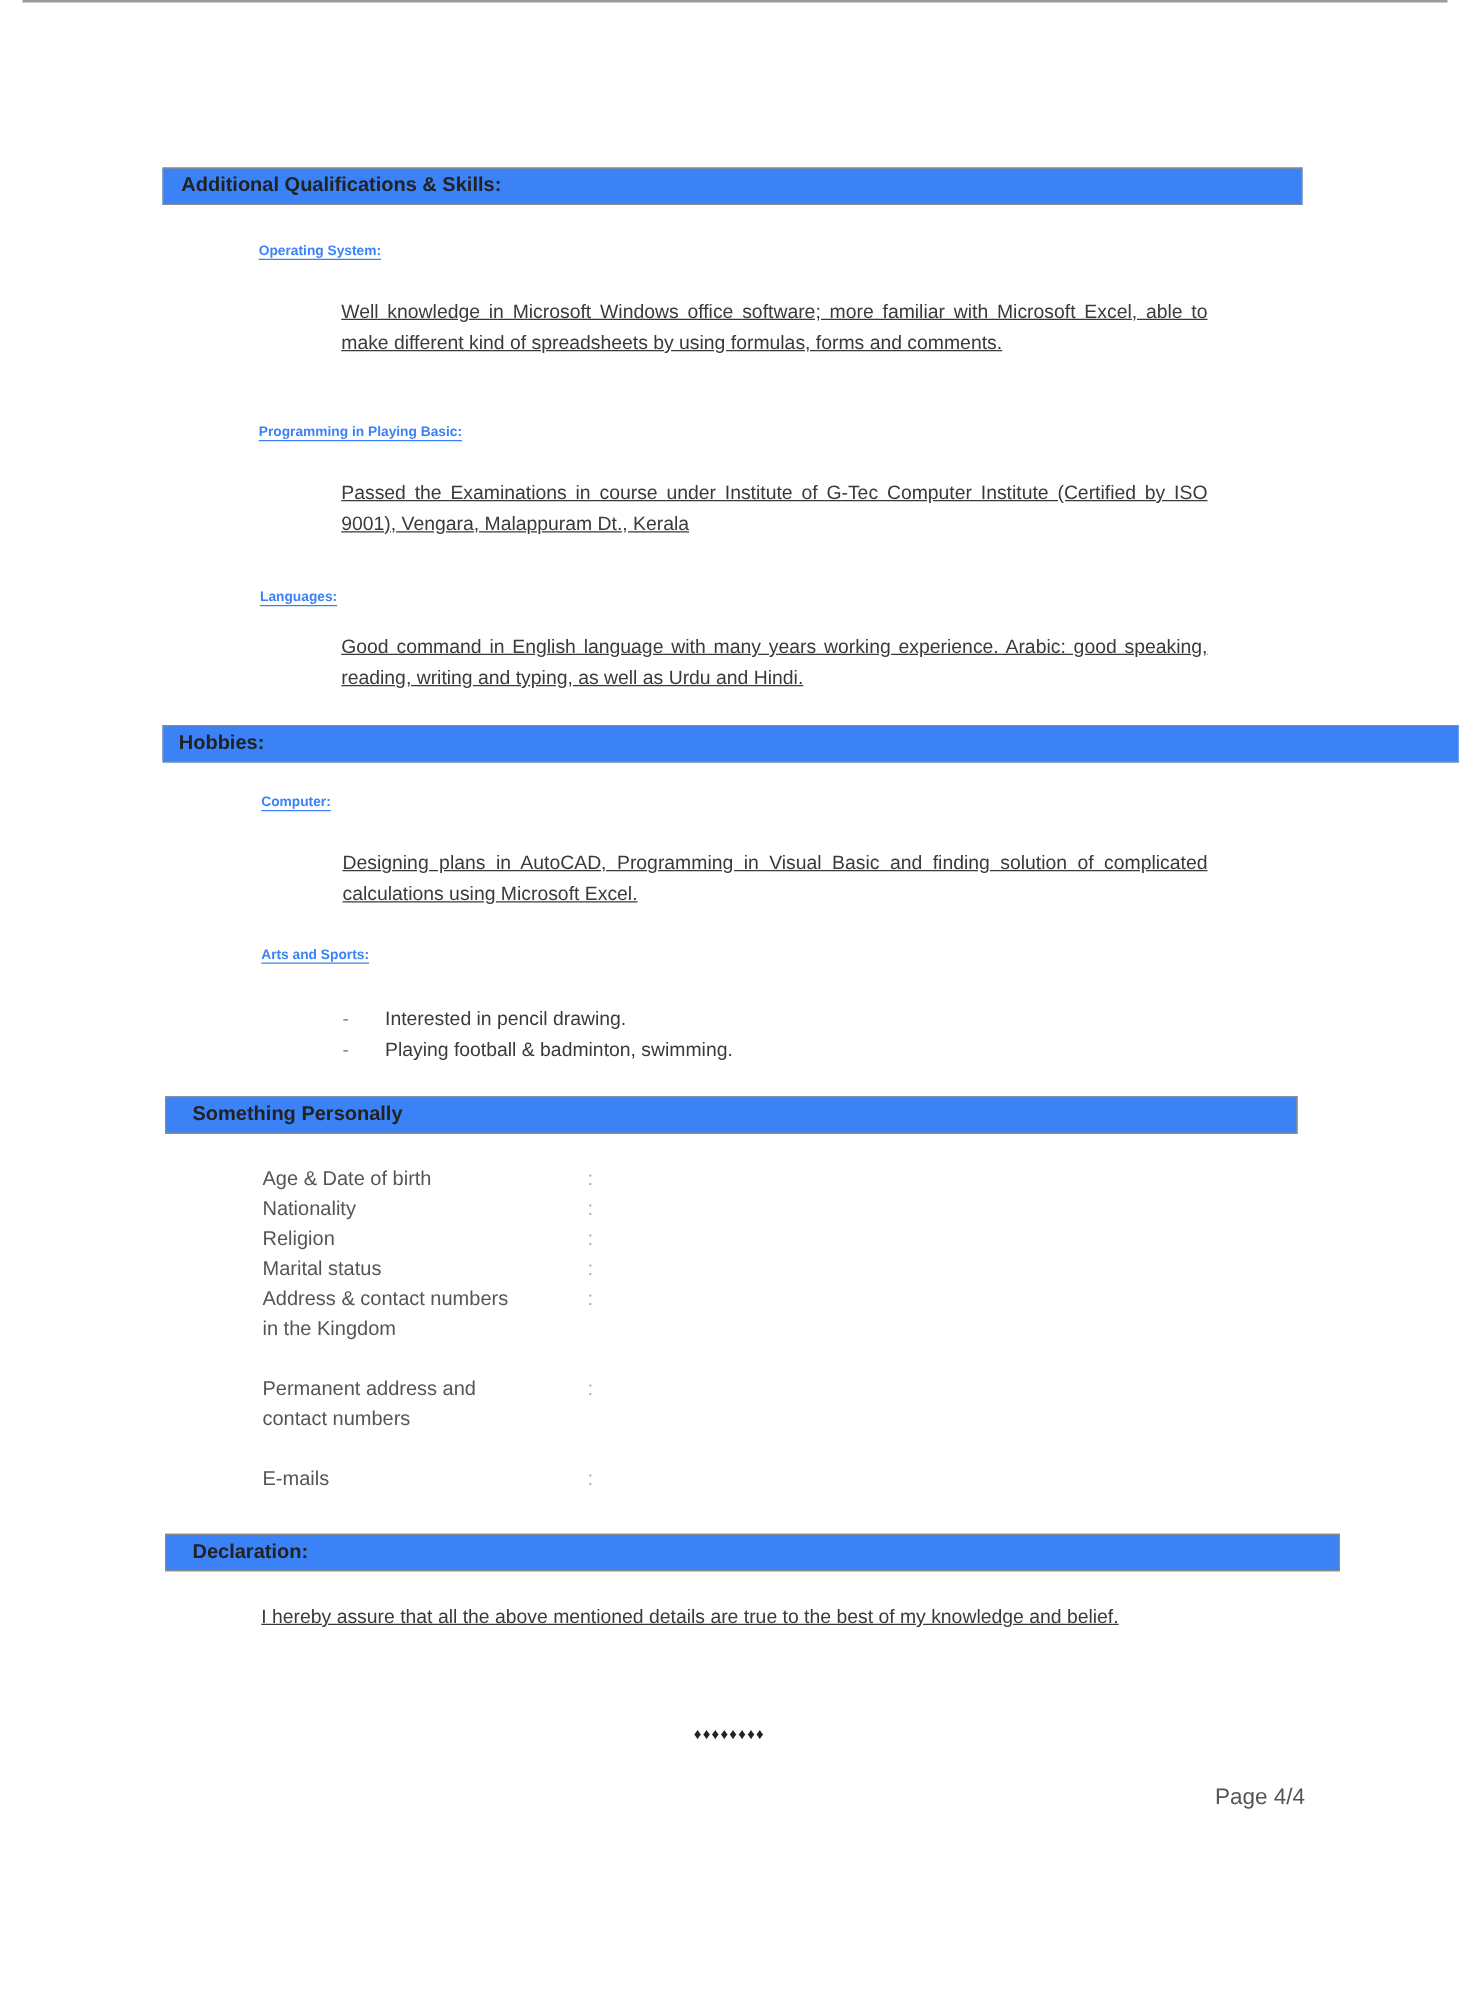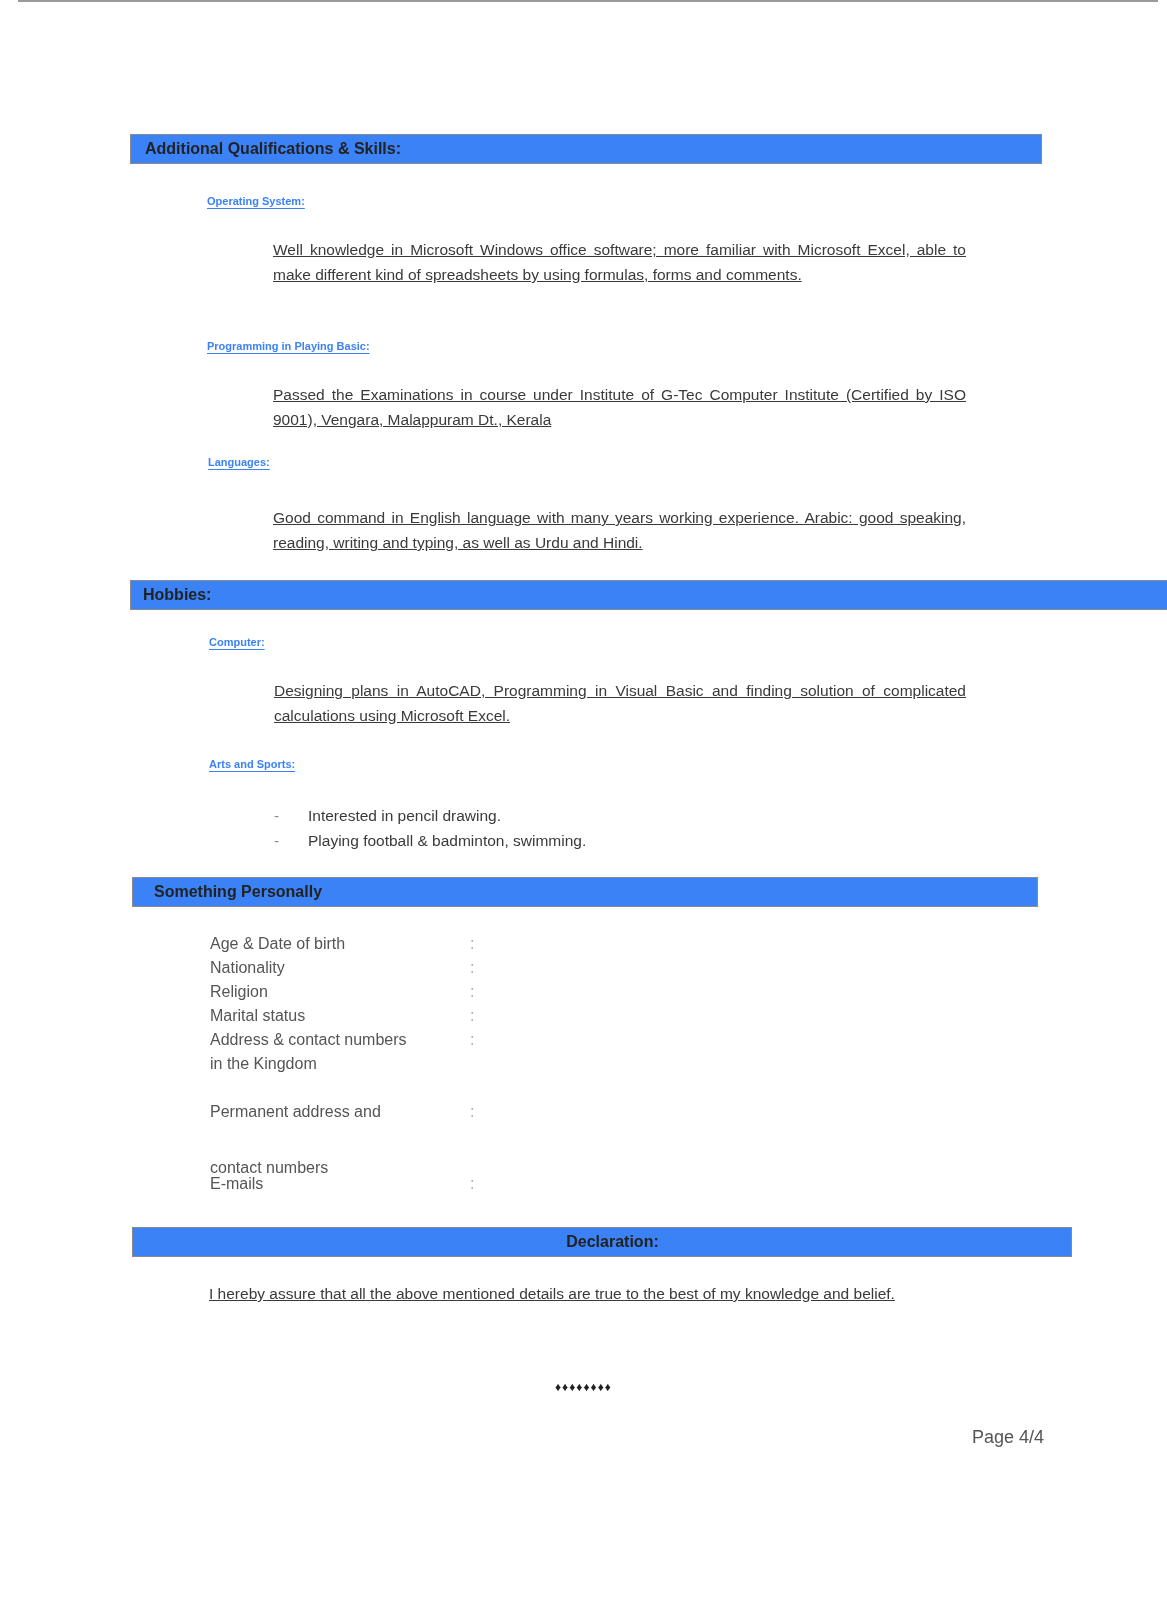"Languages:" div.sub { top: 456px -> 472px }
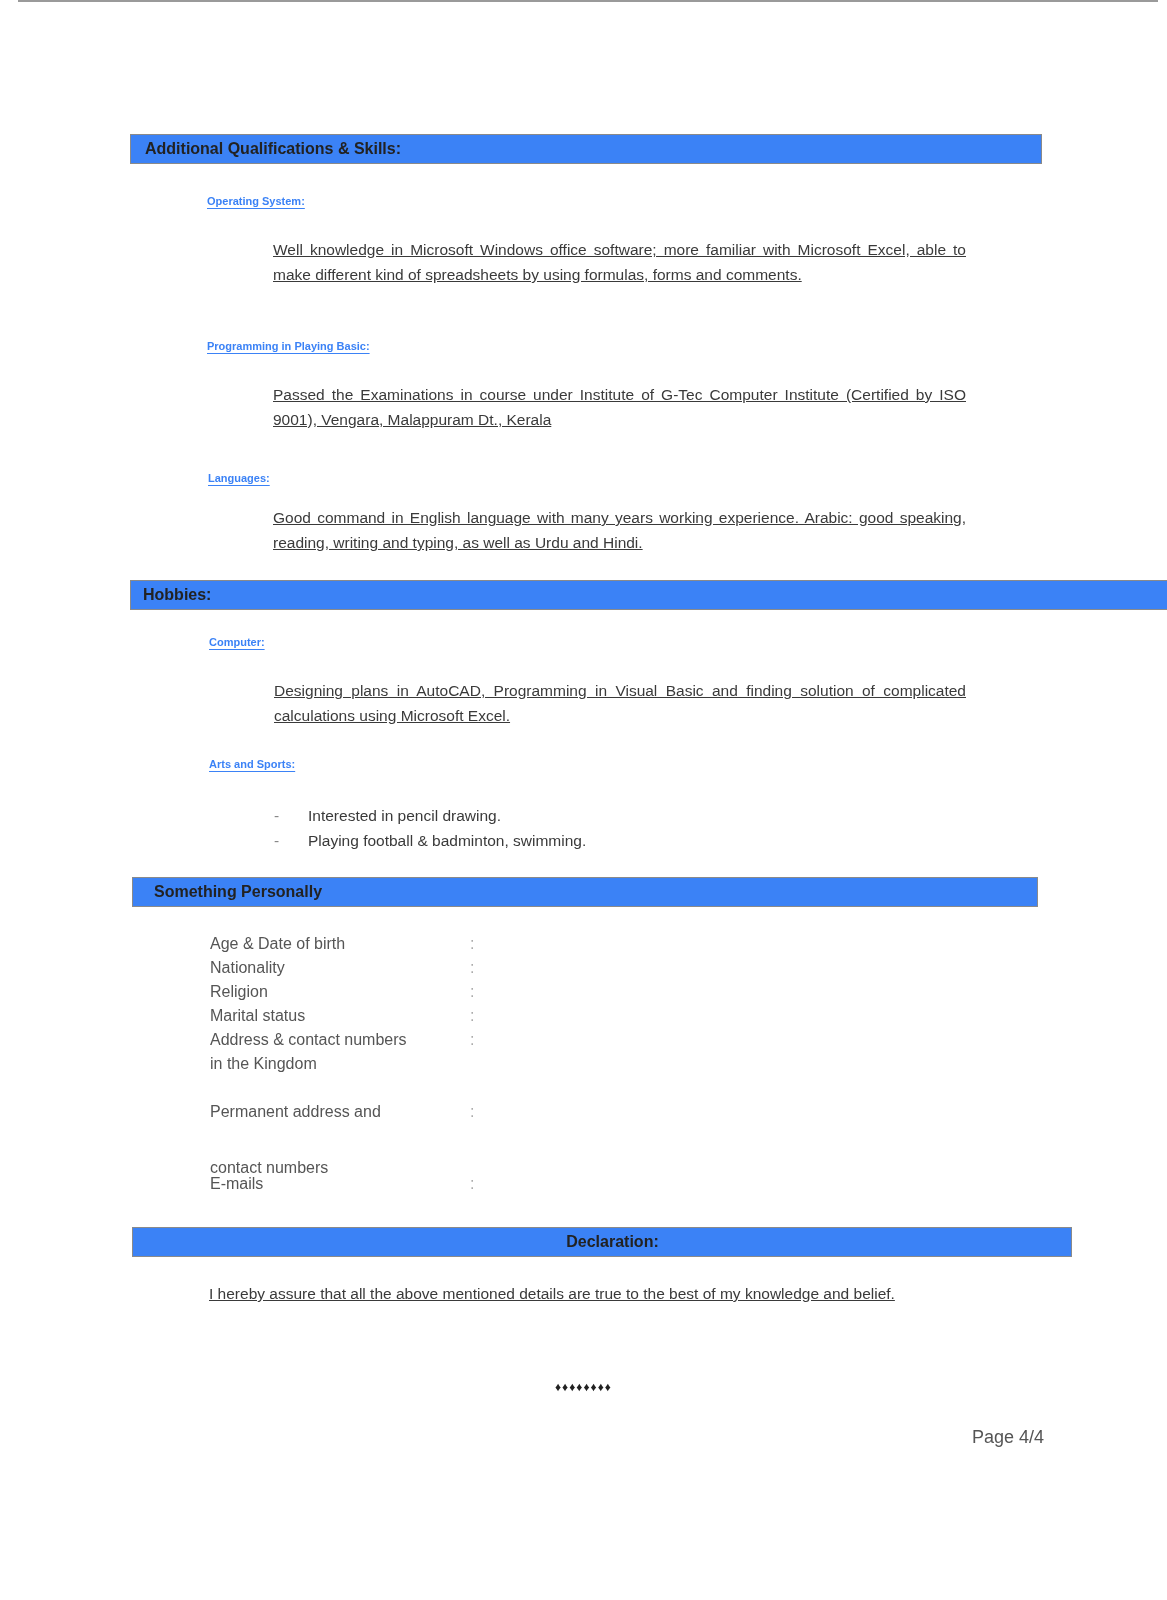"contact numbers" span.lbl { margin-top: 32px -> none }
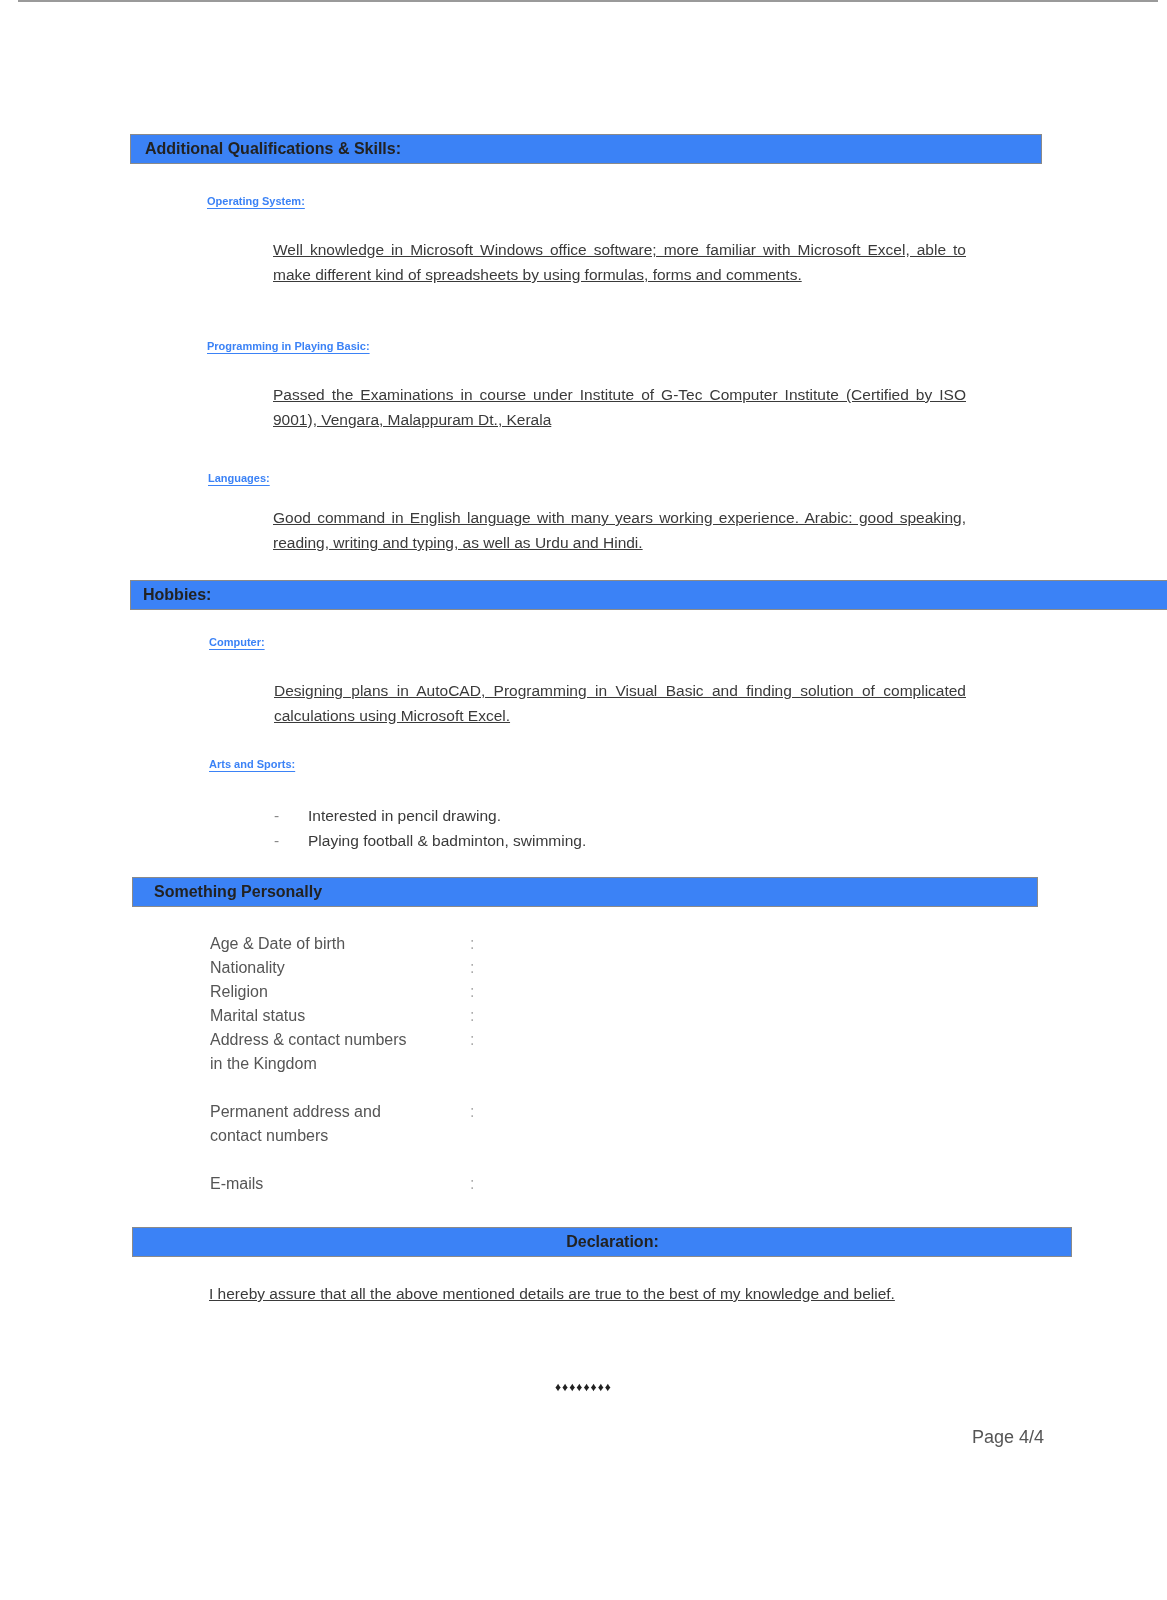"Declaration:" div.section-box { text-align: center -> none }
